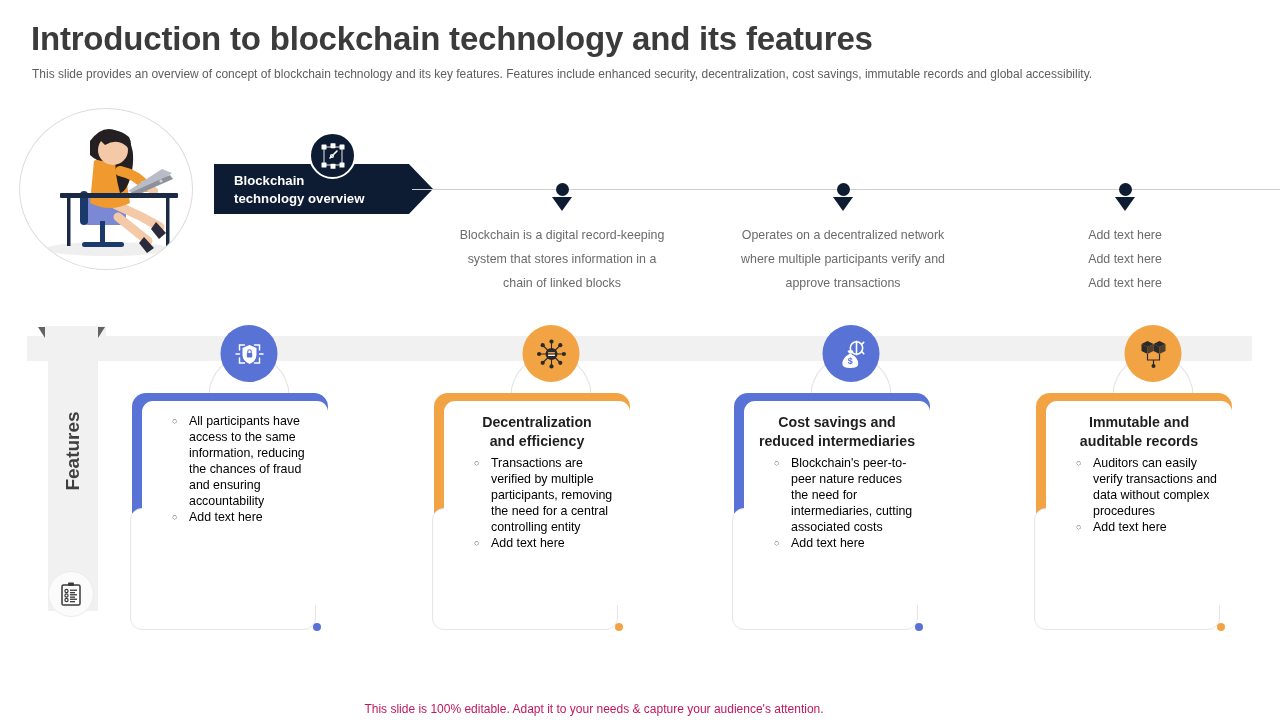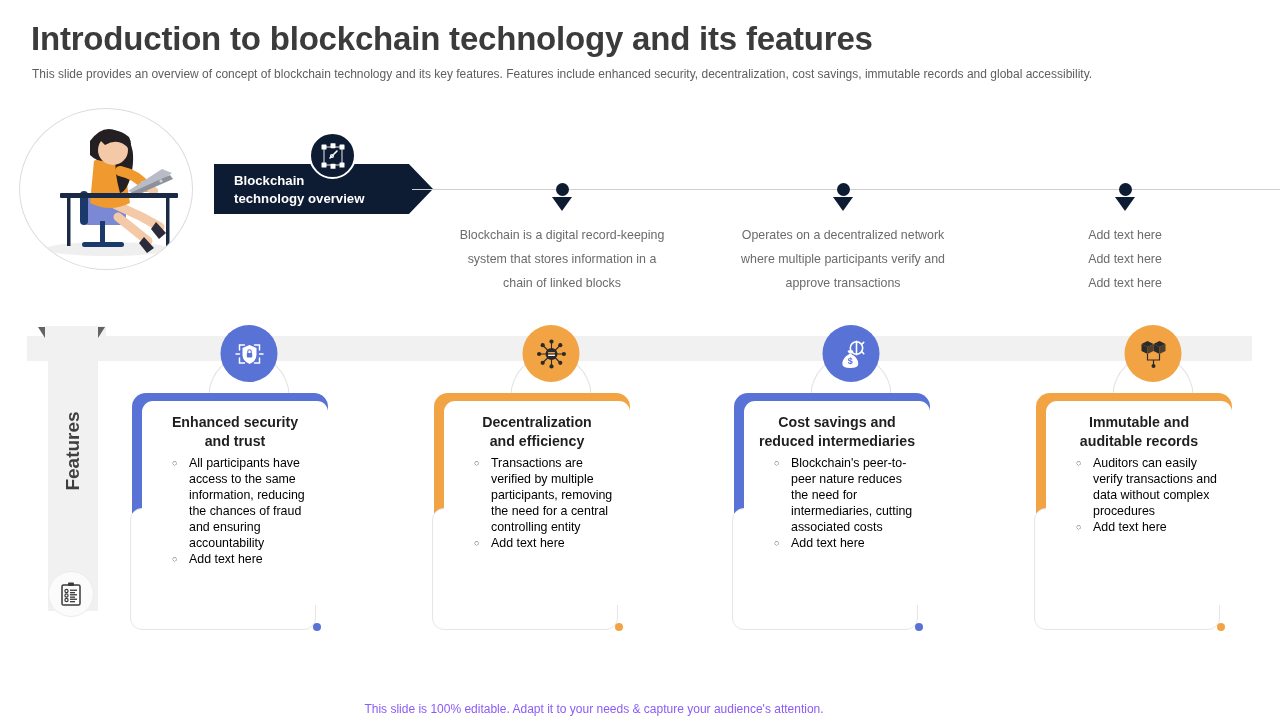"Enhanced security" div.fc-title { html: <div> <div>Enhanced security</div> <div>and trust</div> </div> -> none }
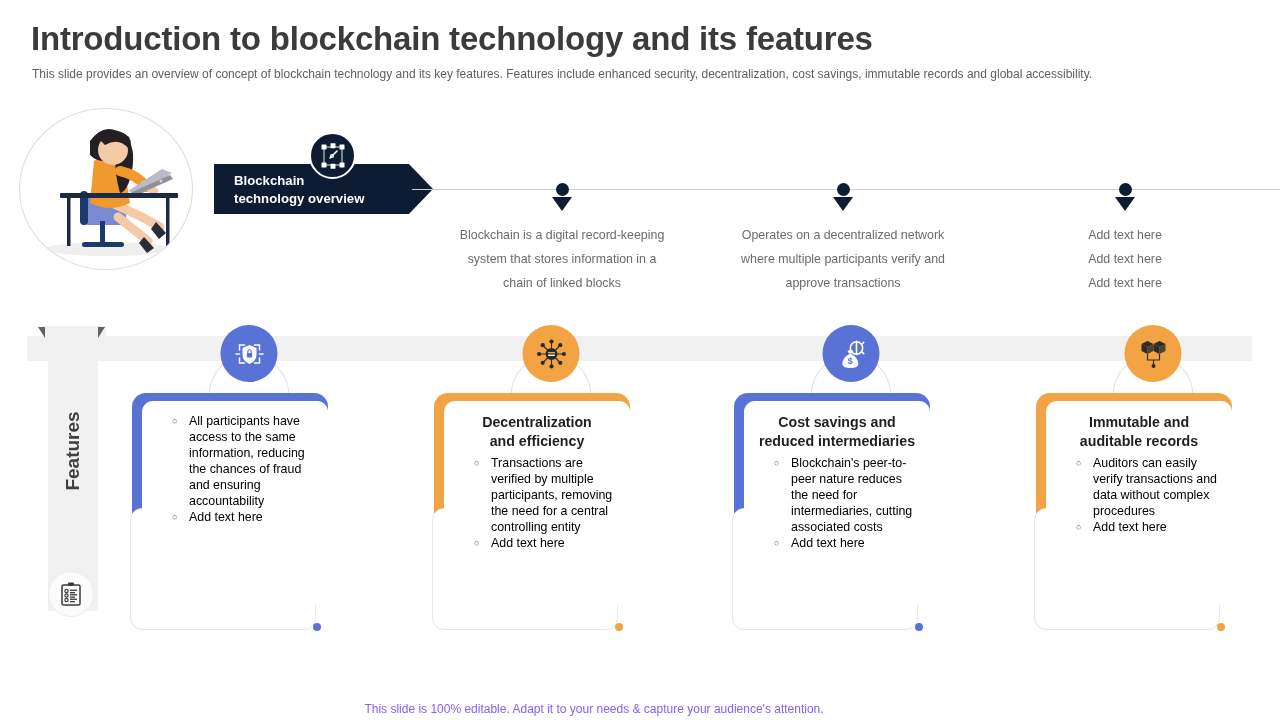"This slide is 100% editable." .footer { color: #8b5cf6 -> #be185d }
